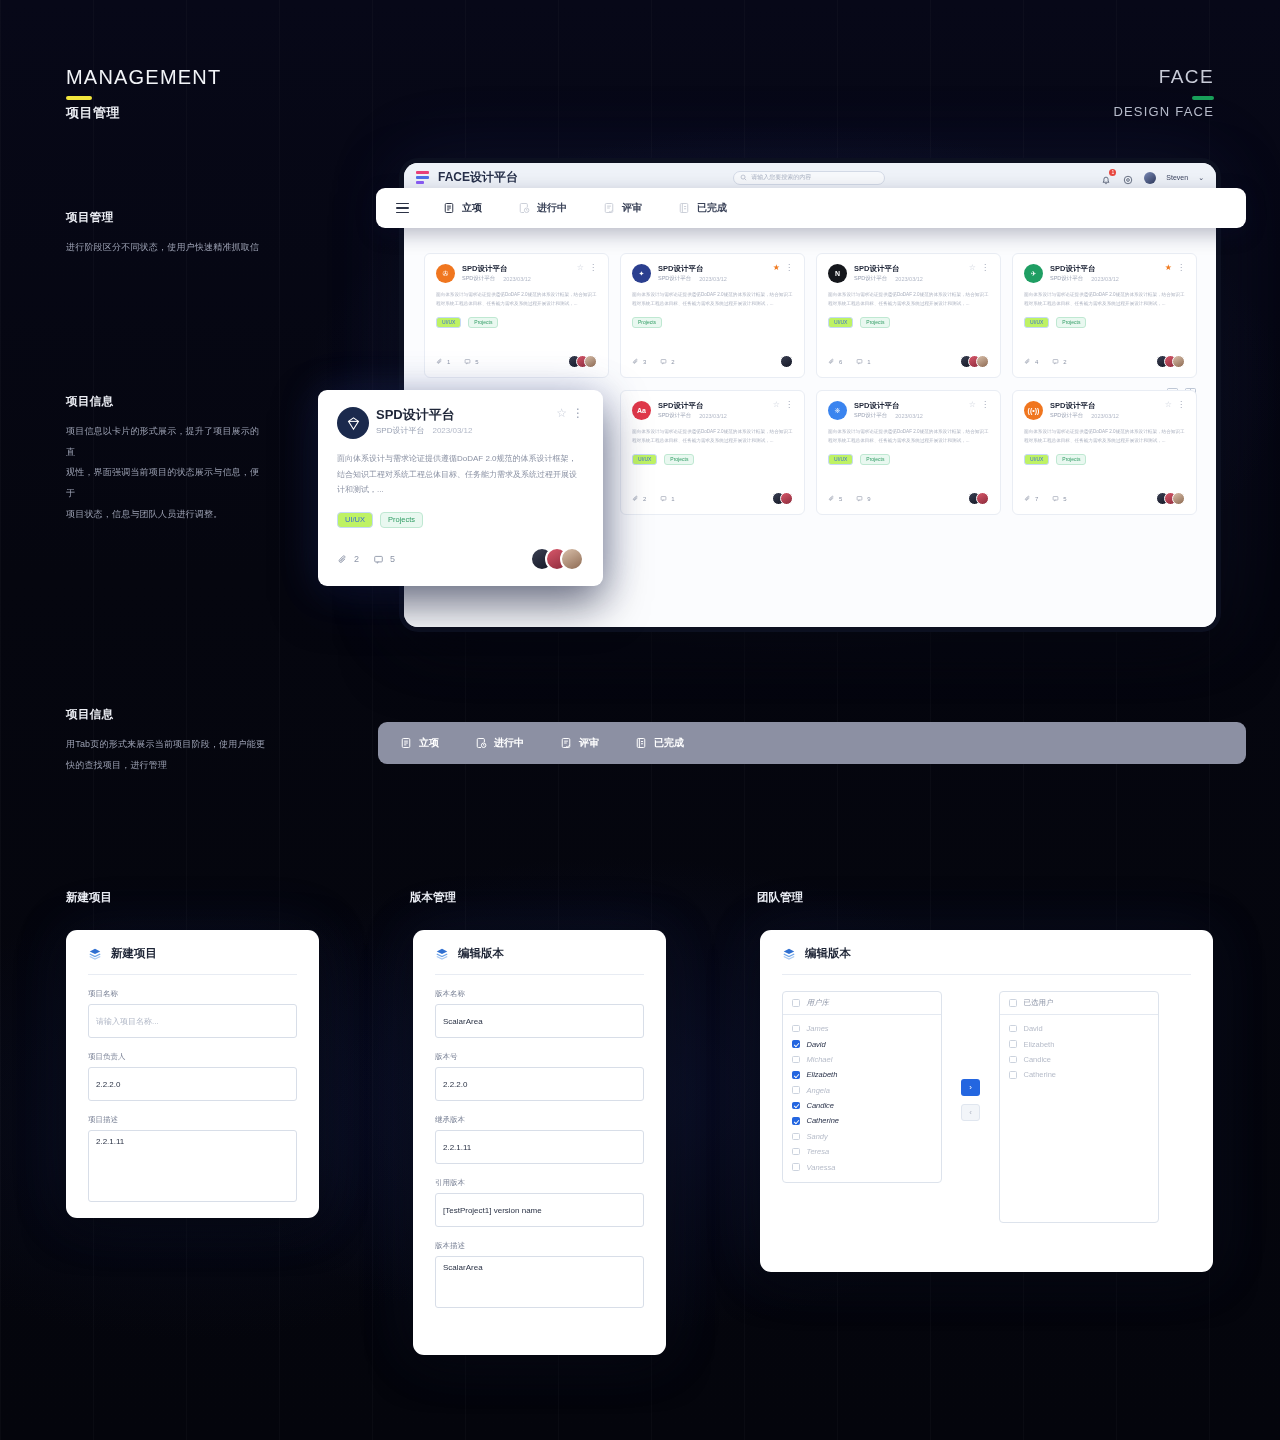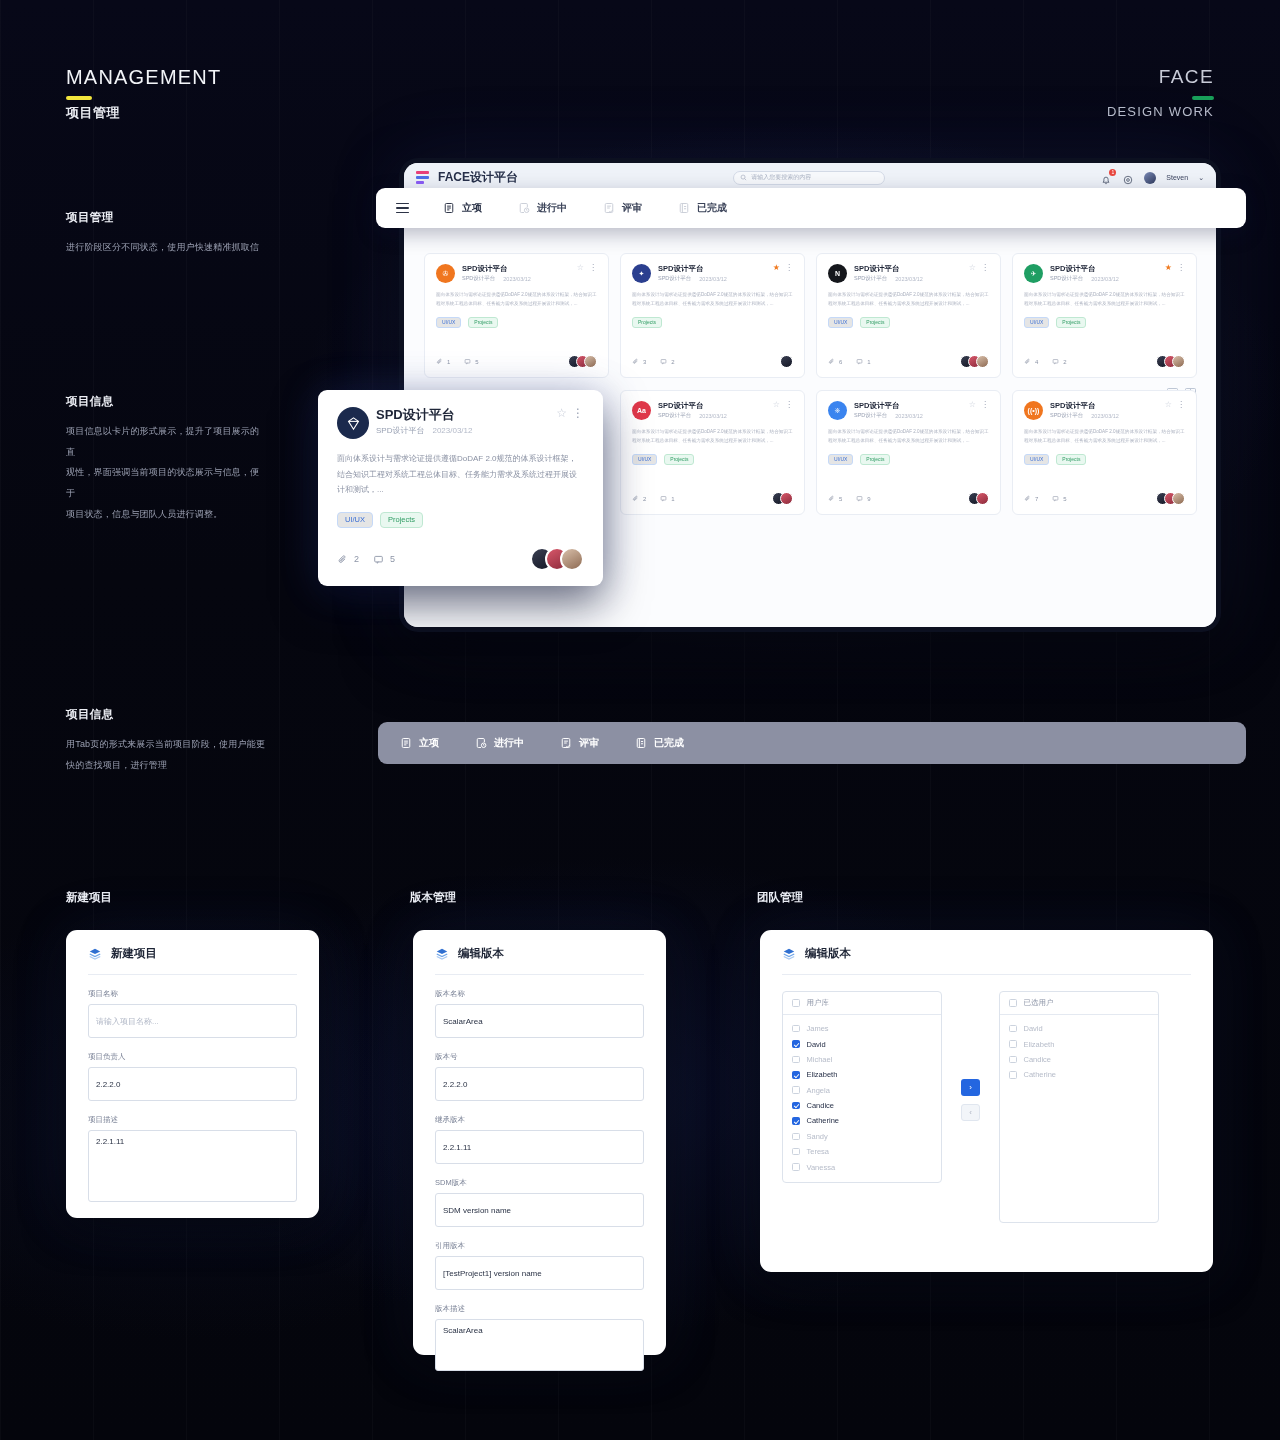"DESIGN WORK" div.face-sub { text: WORK -> FACE }
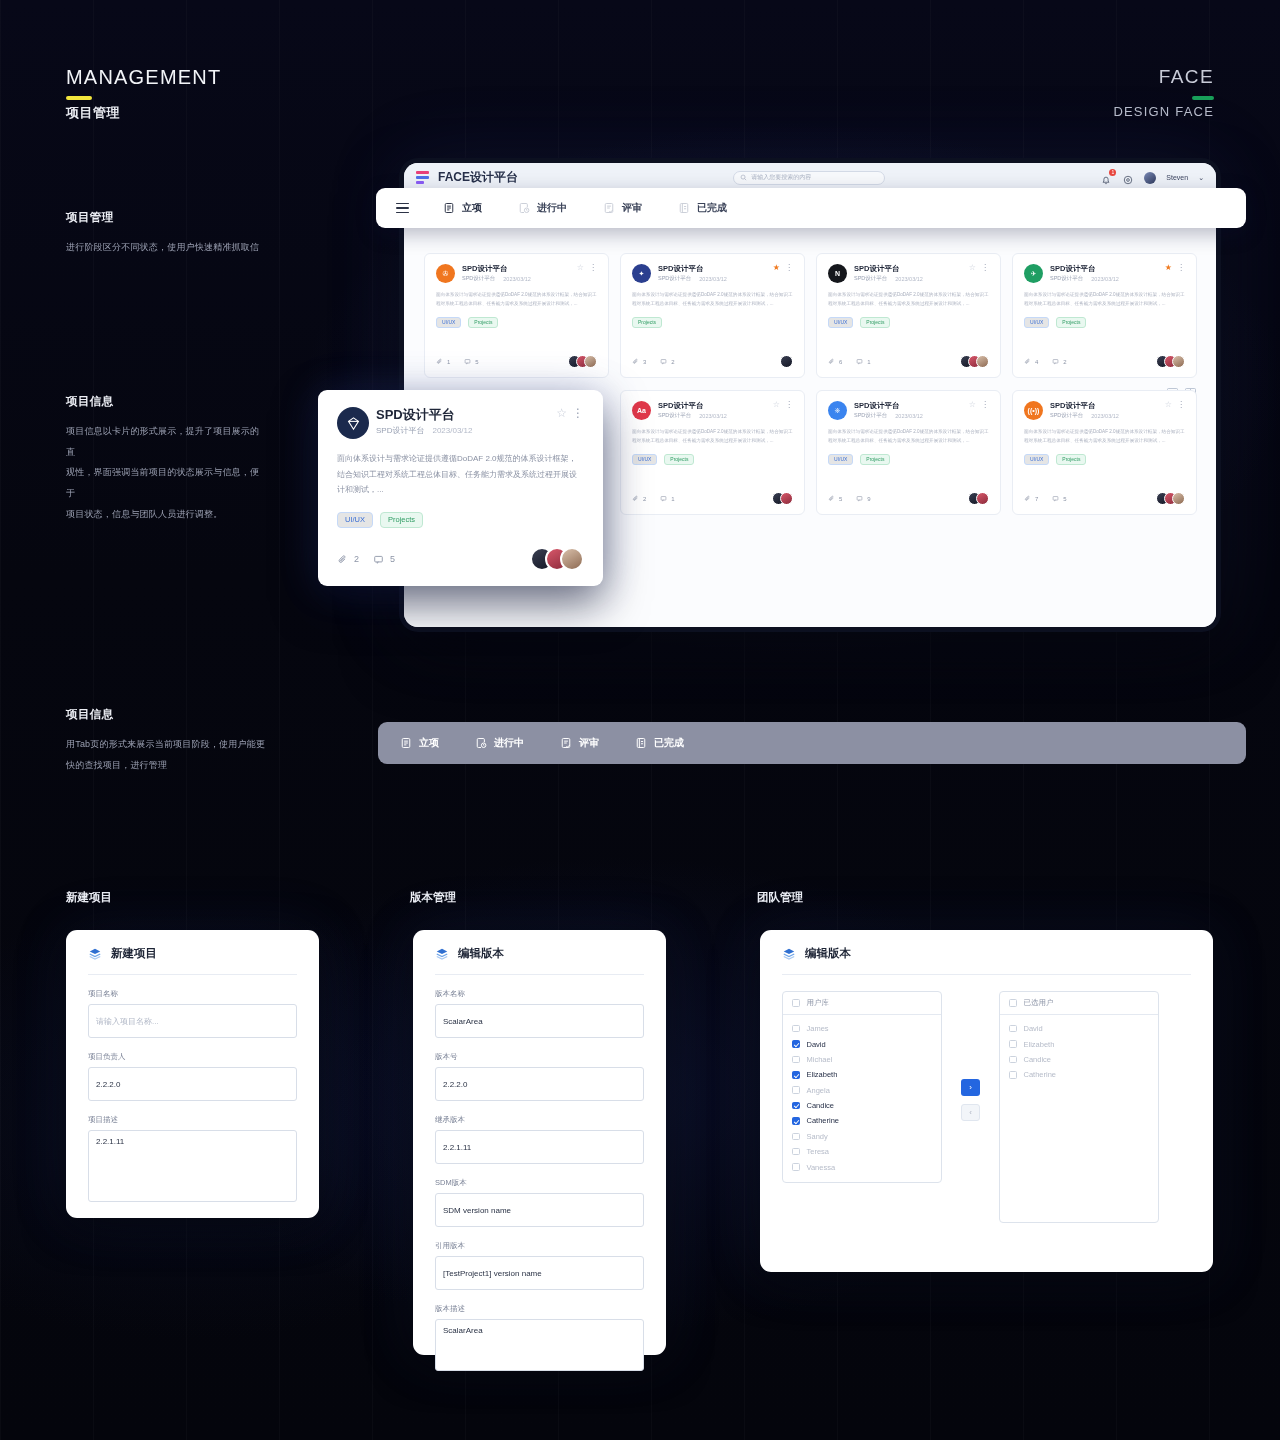"UI/UX" .tag.ui { background: #e5e5e5 -> #bef264 }
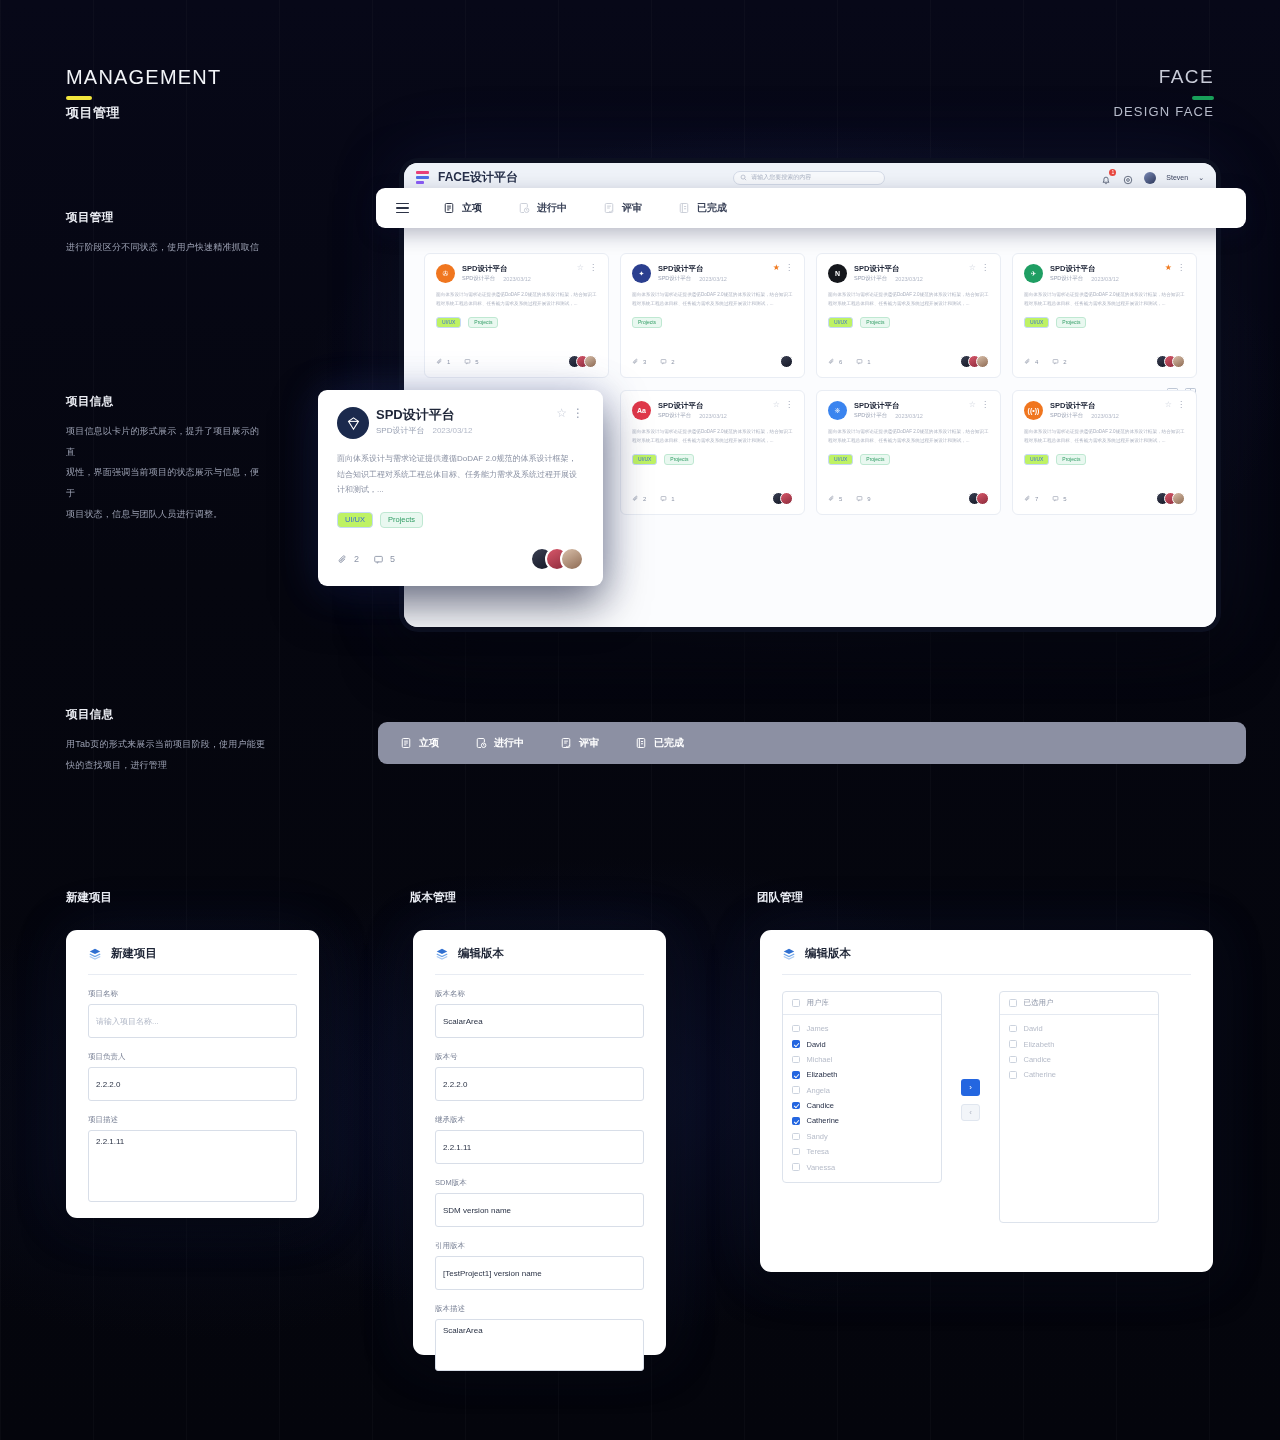"用户库" .tlist.left { font-style: none -> italic }
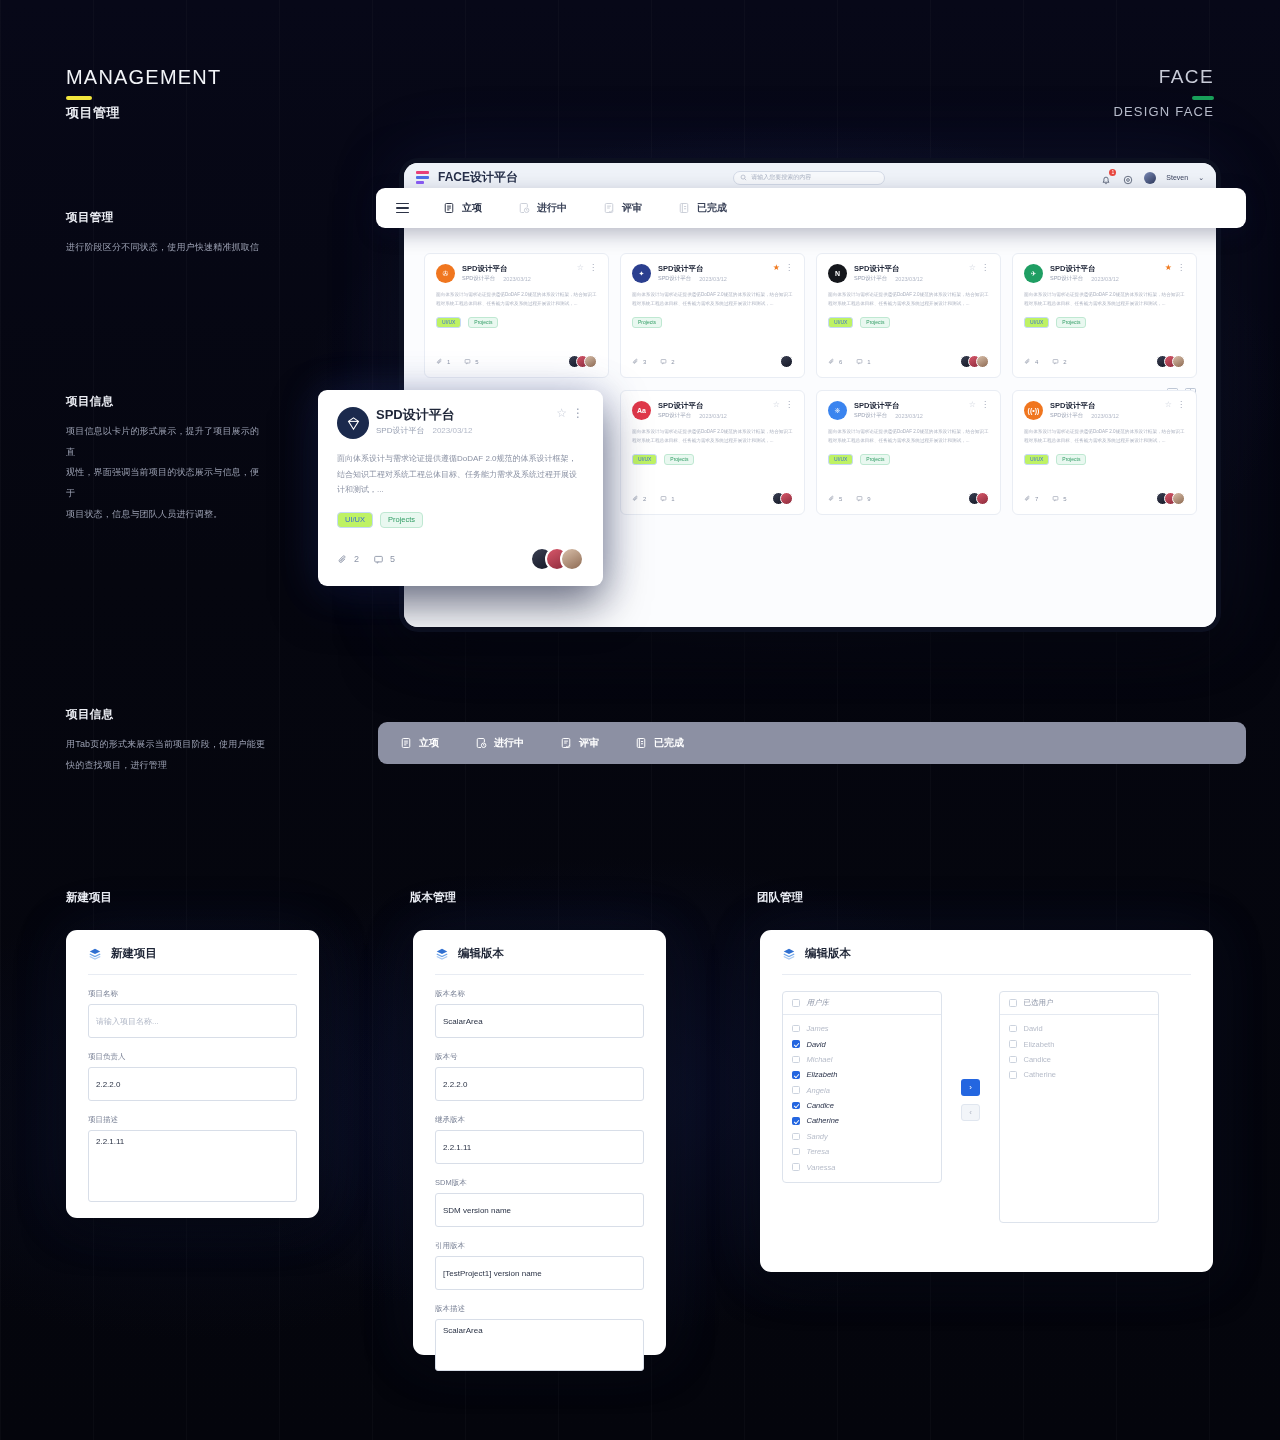"SDM版本" div.field { html: <div> <label>SDM版本</label> <div>SDM version name</div> </div> -> none }
